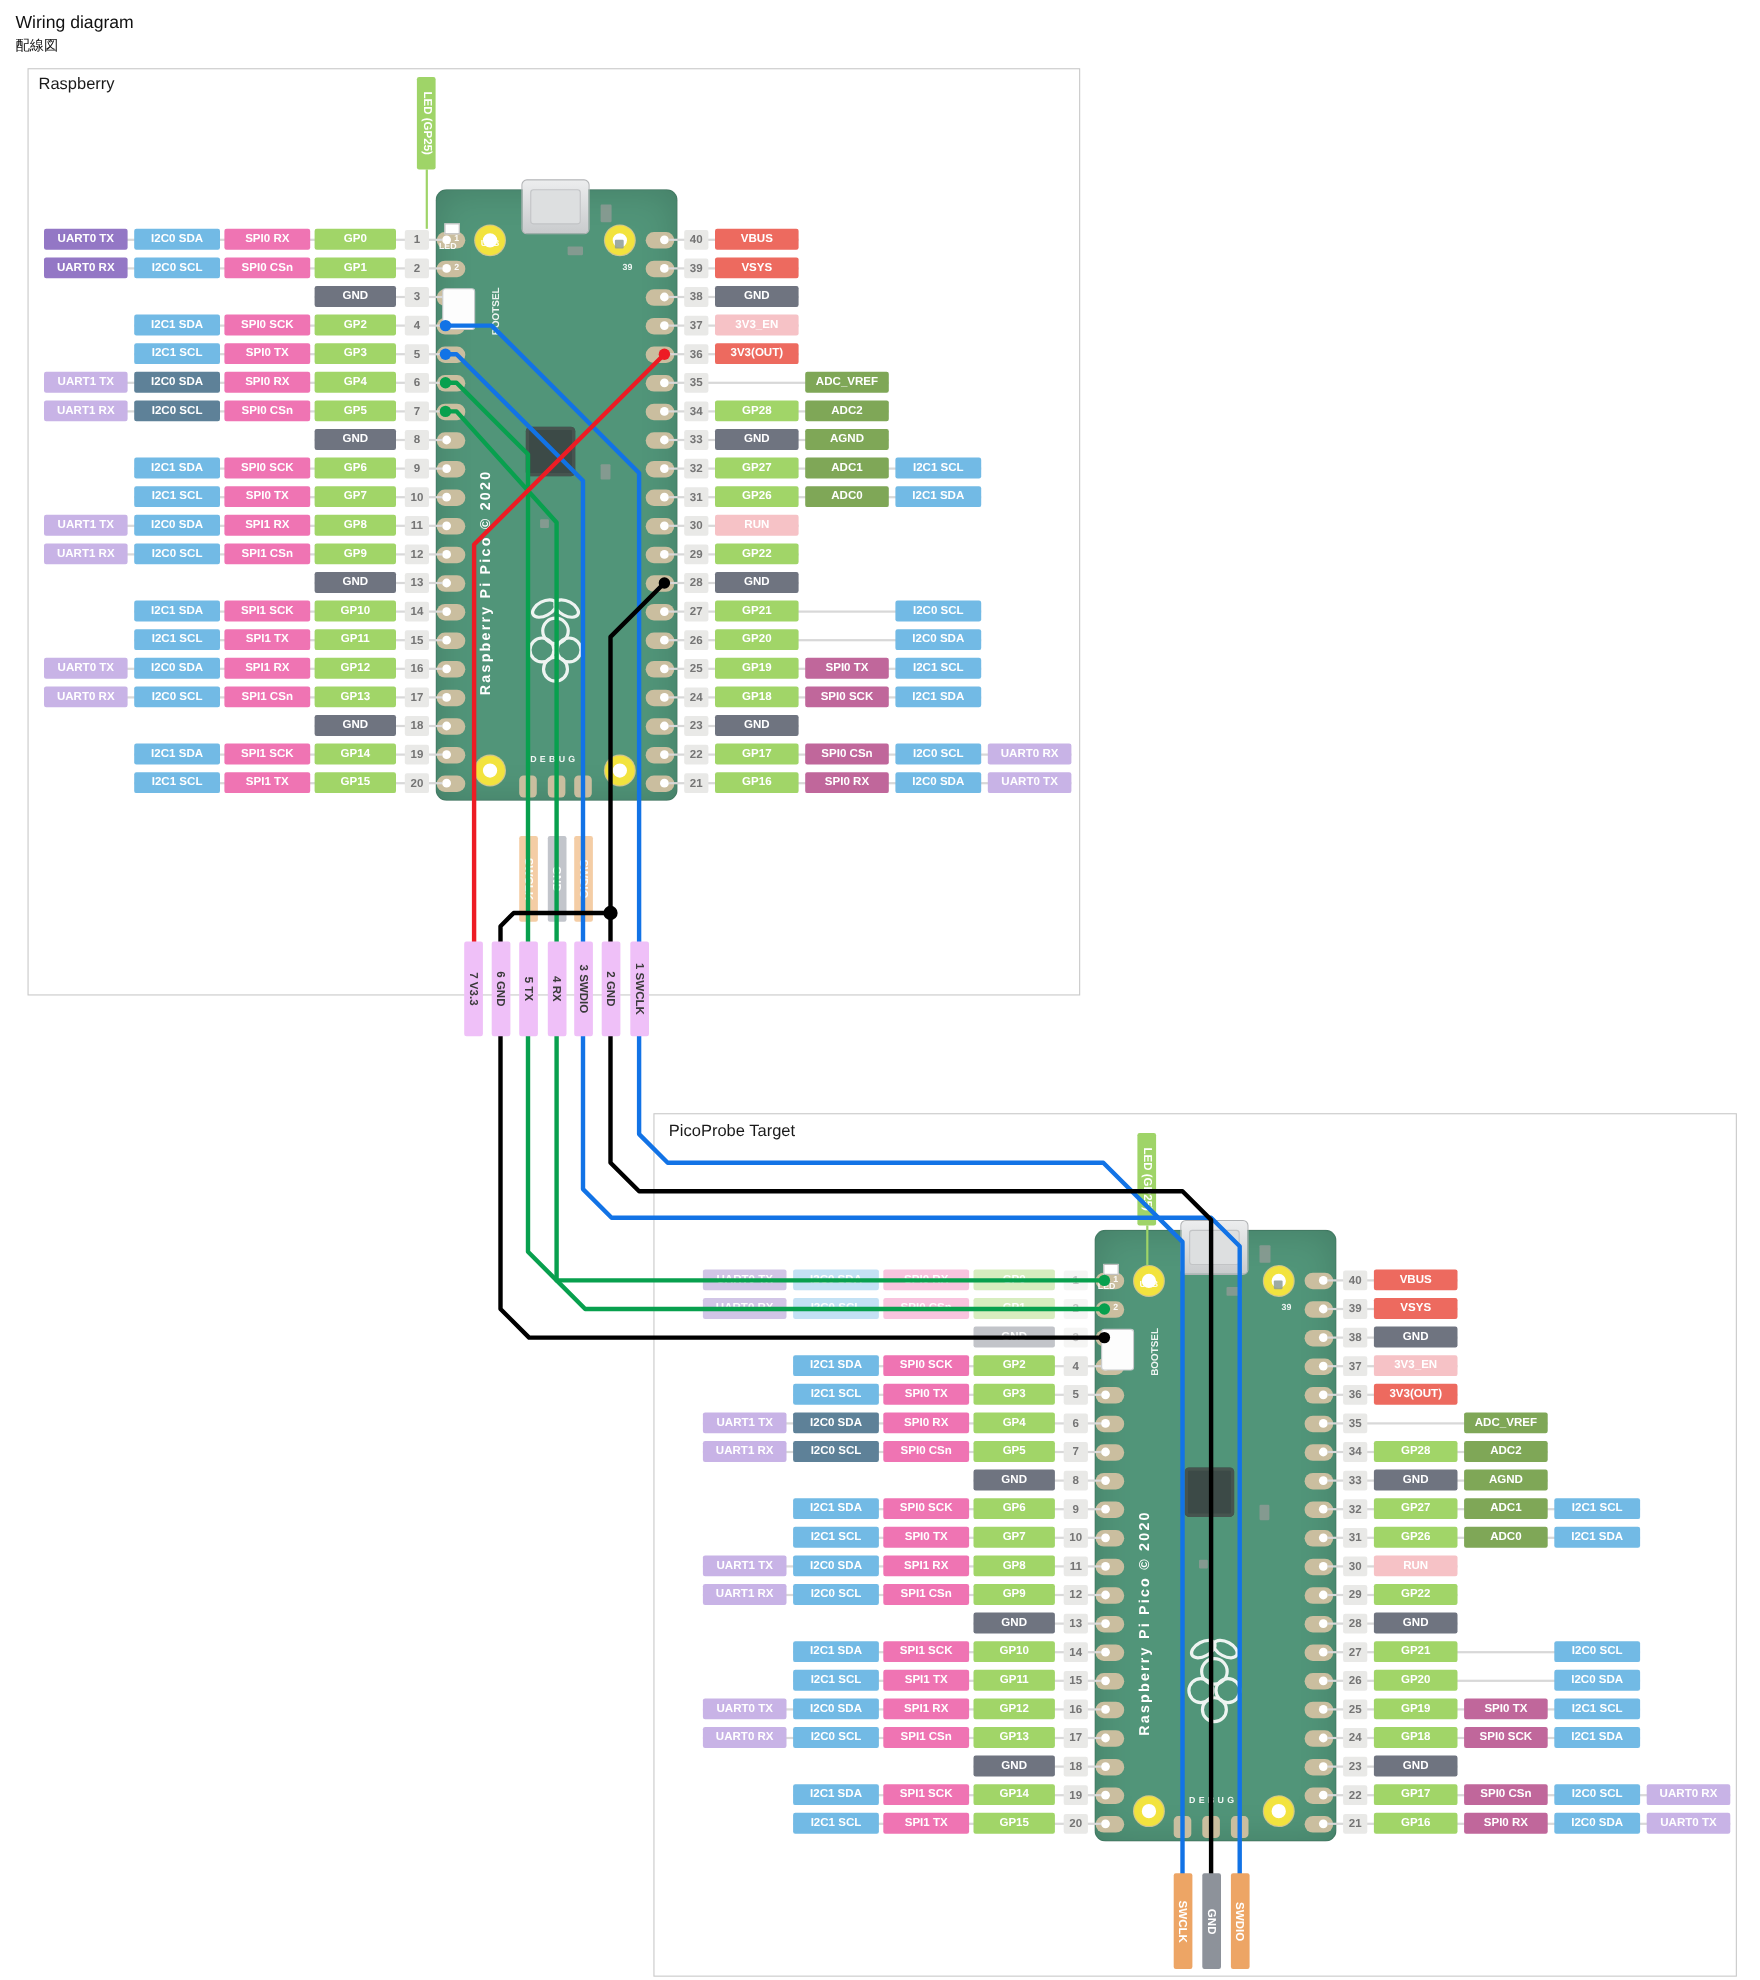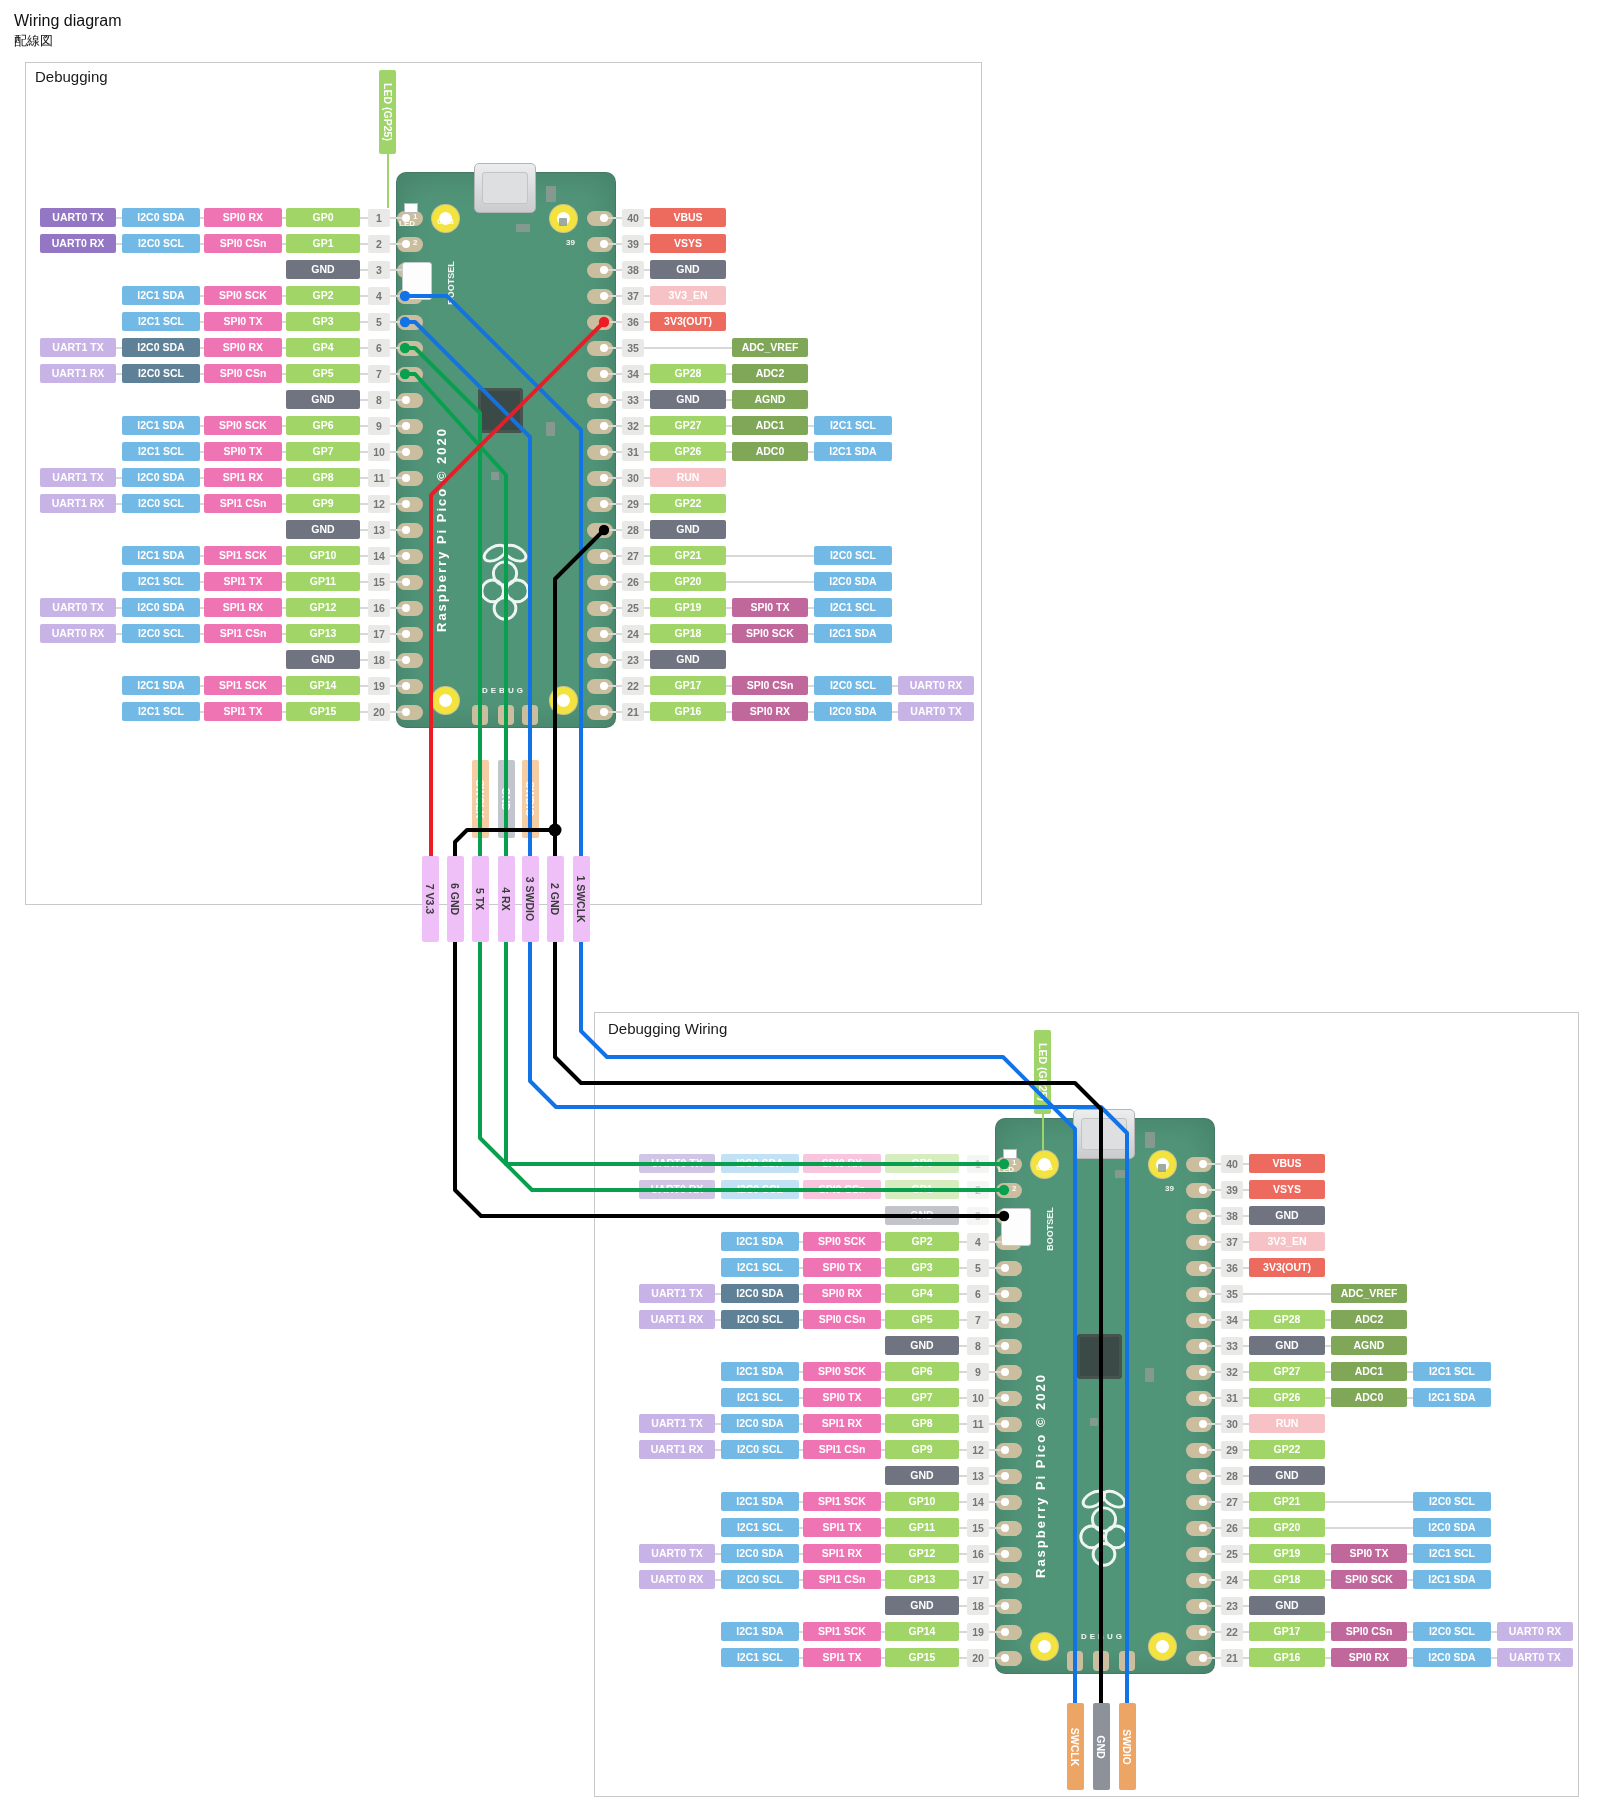"Debugging" div.panel-title { text: Debugging -> Raspberry }
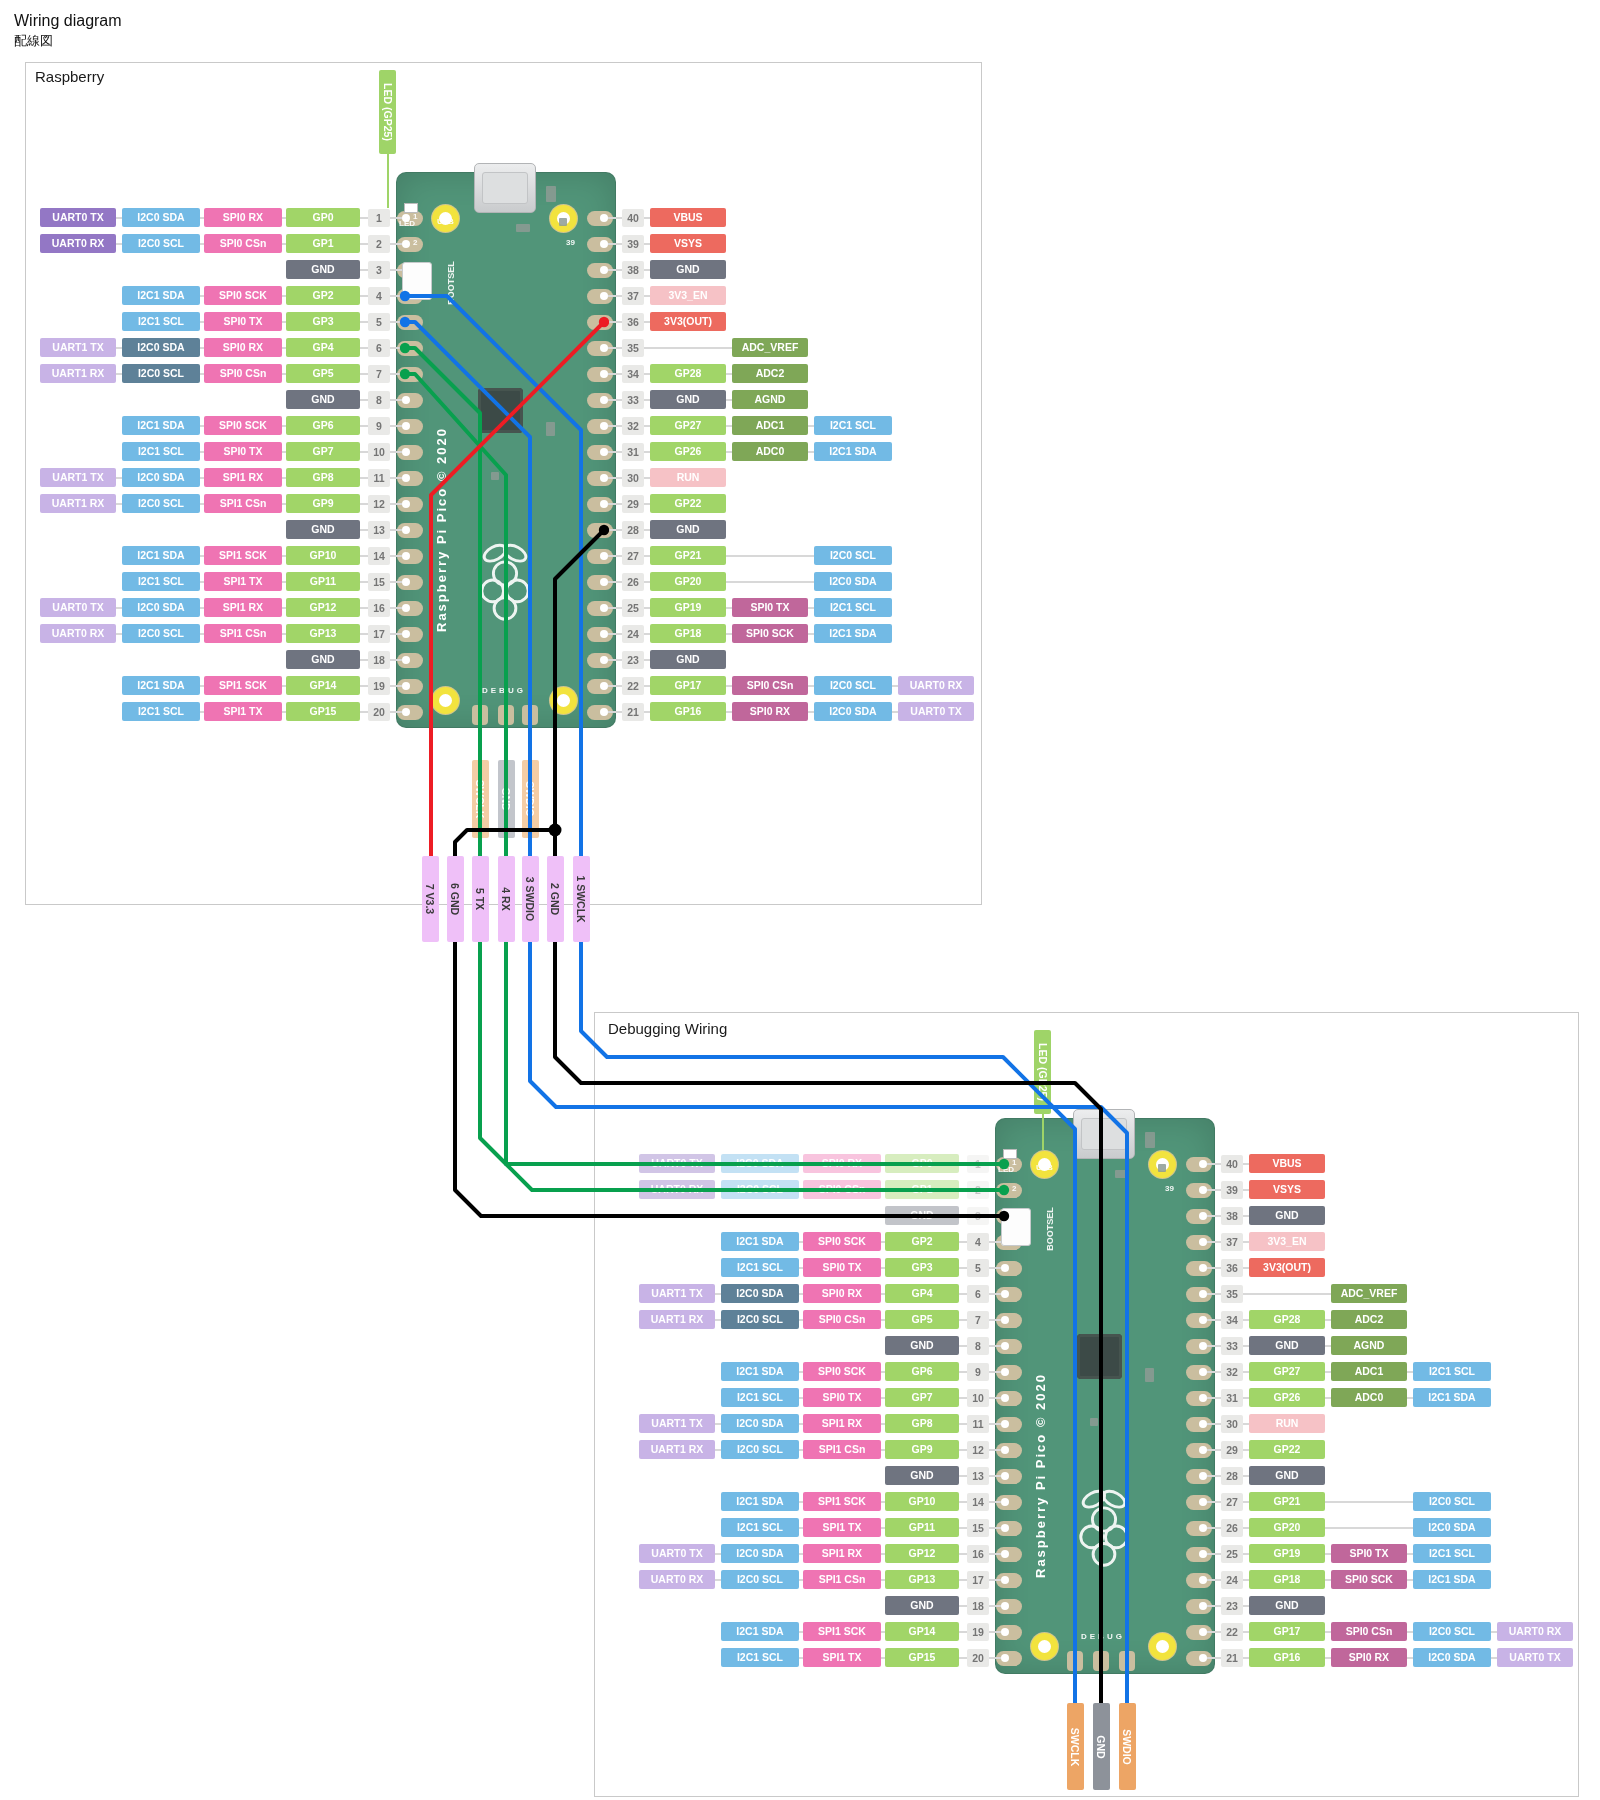"Debugging Wiring" div.panel-title { text: Debugging Wiring -> PicoProbe Target }
